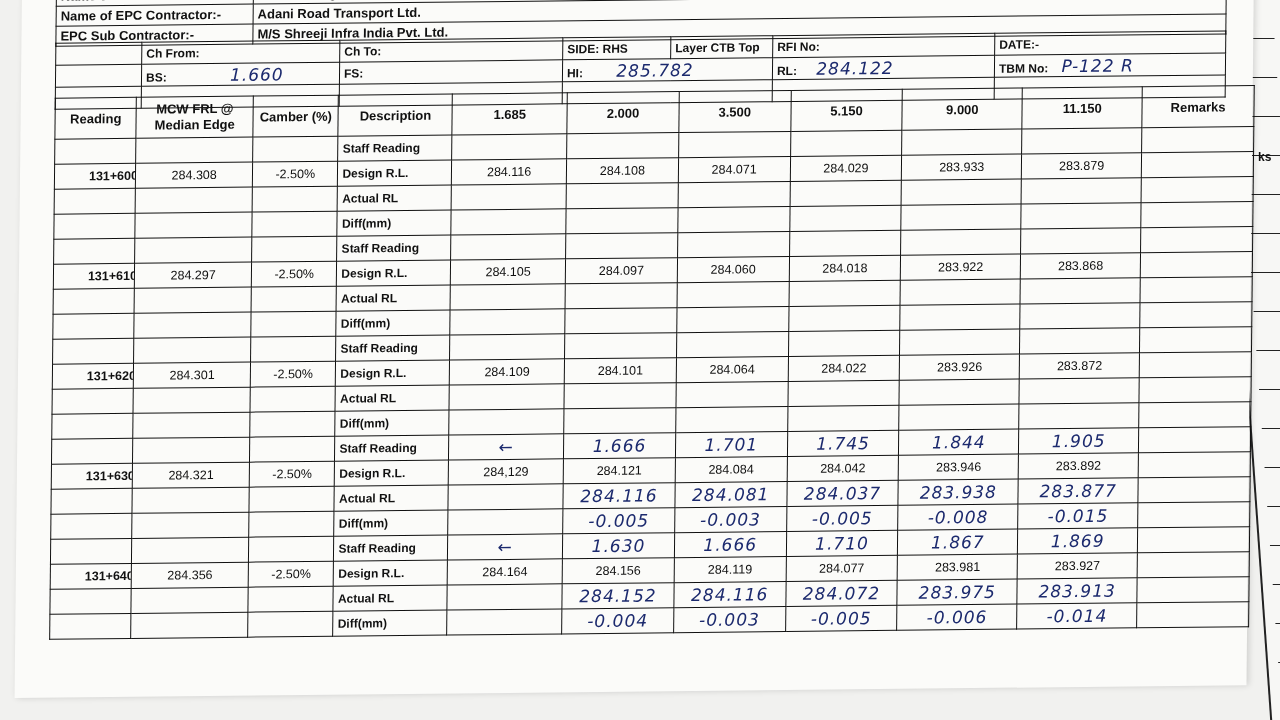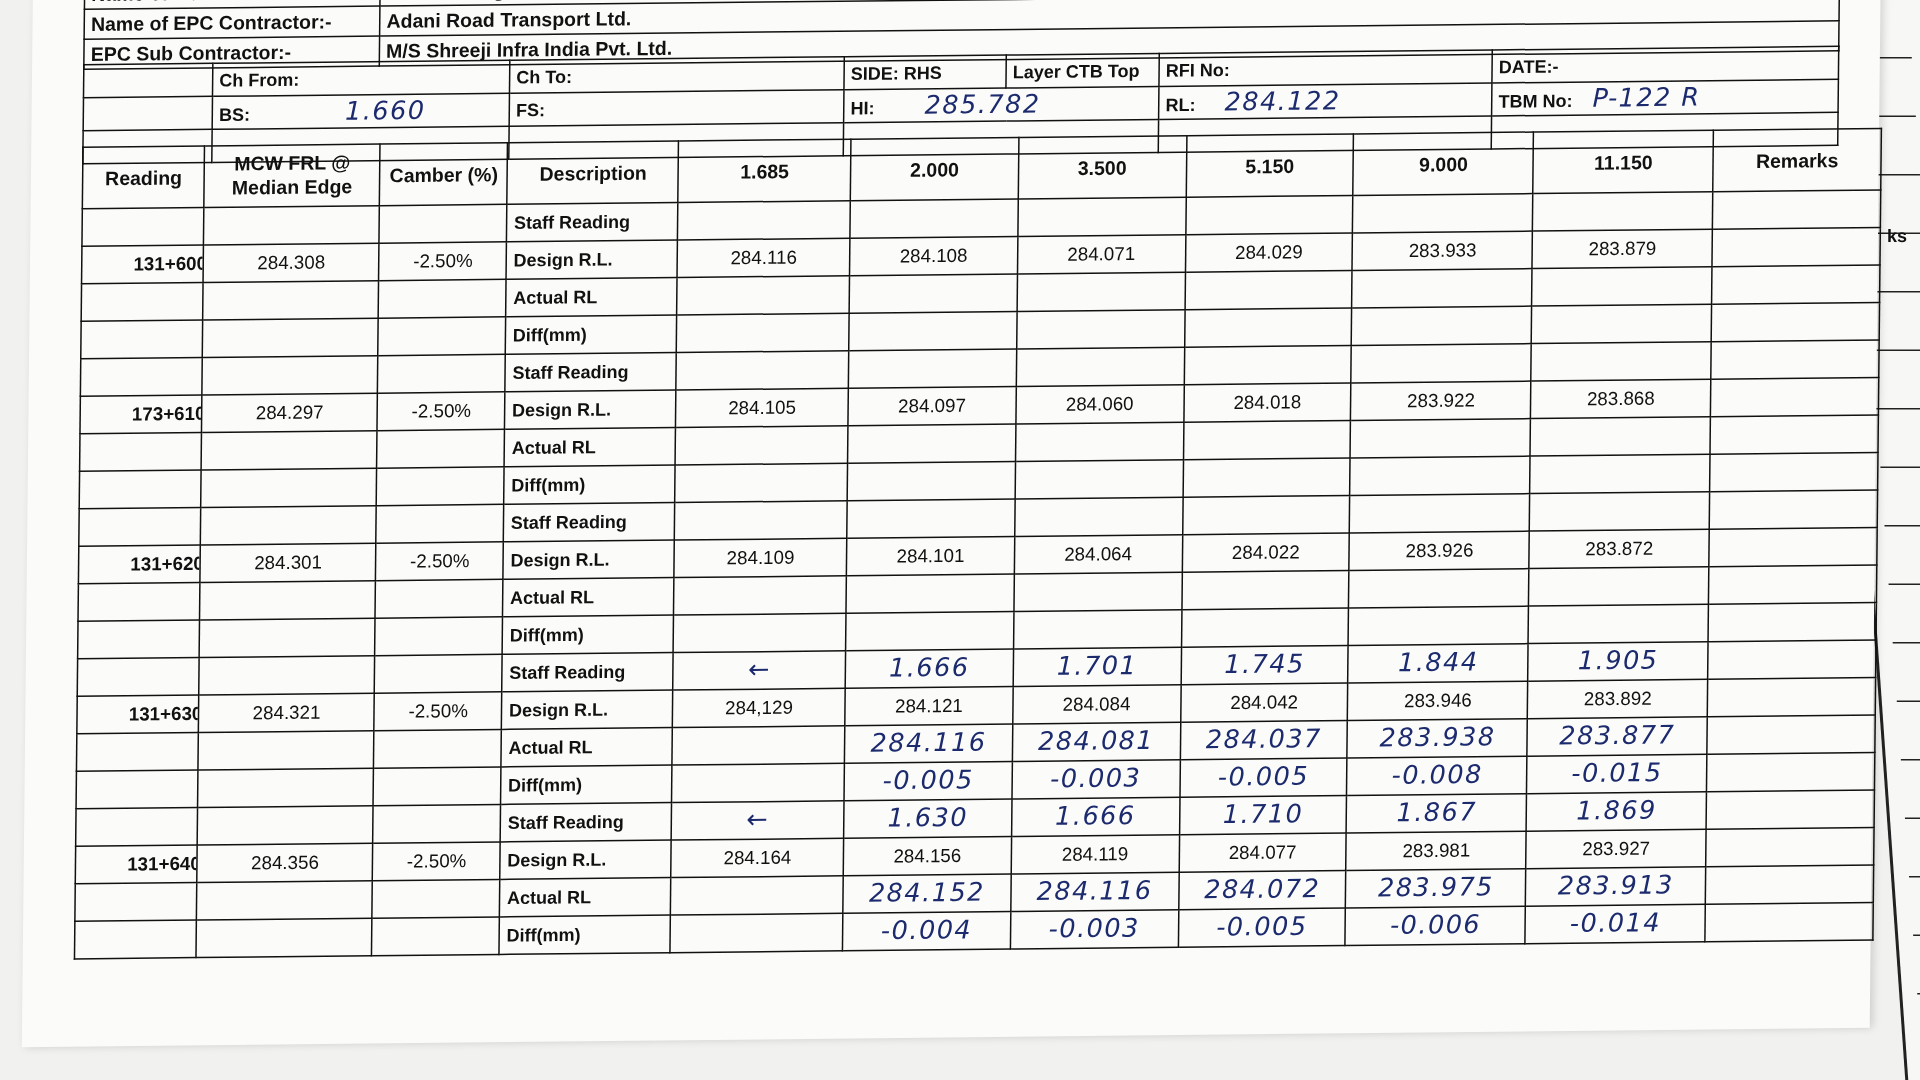"173+610" td.bold { text: 173+610 -> 131+610 }
